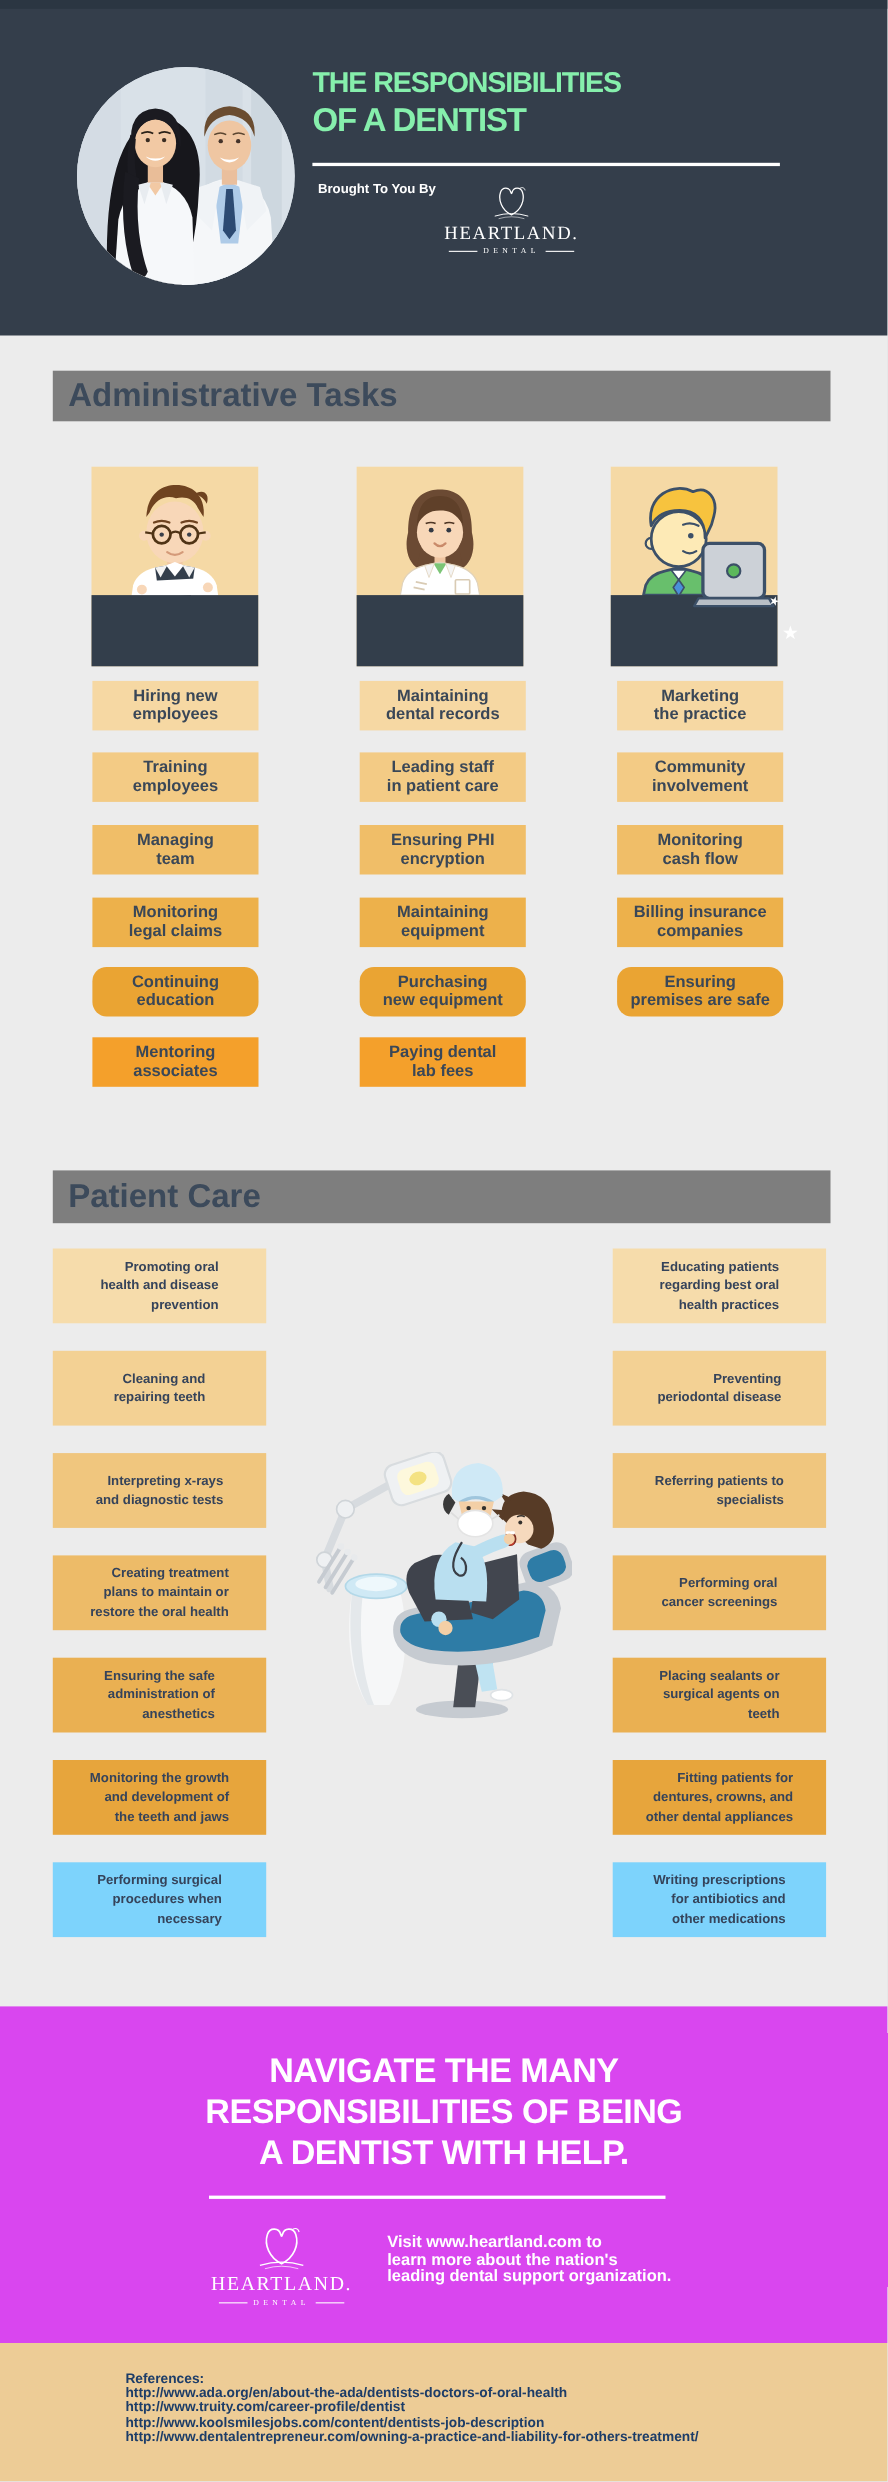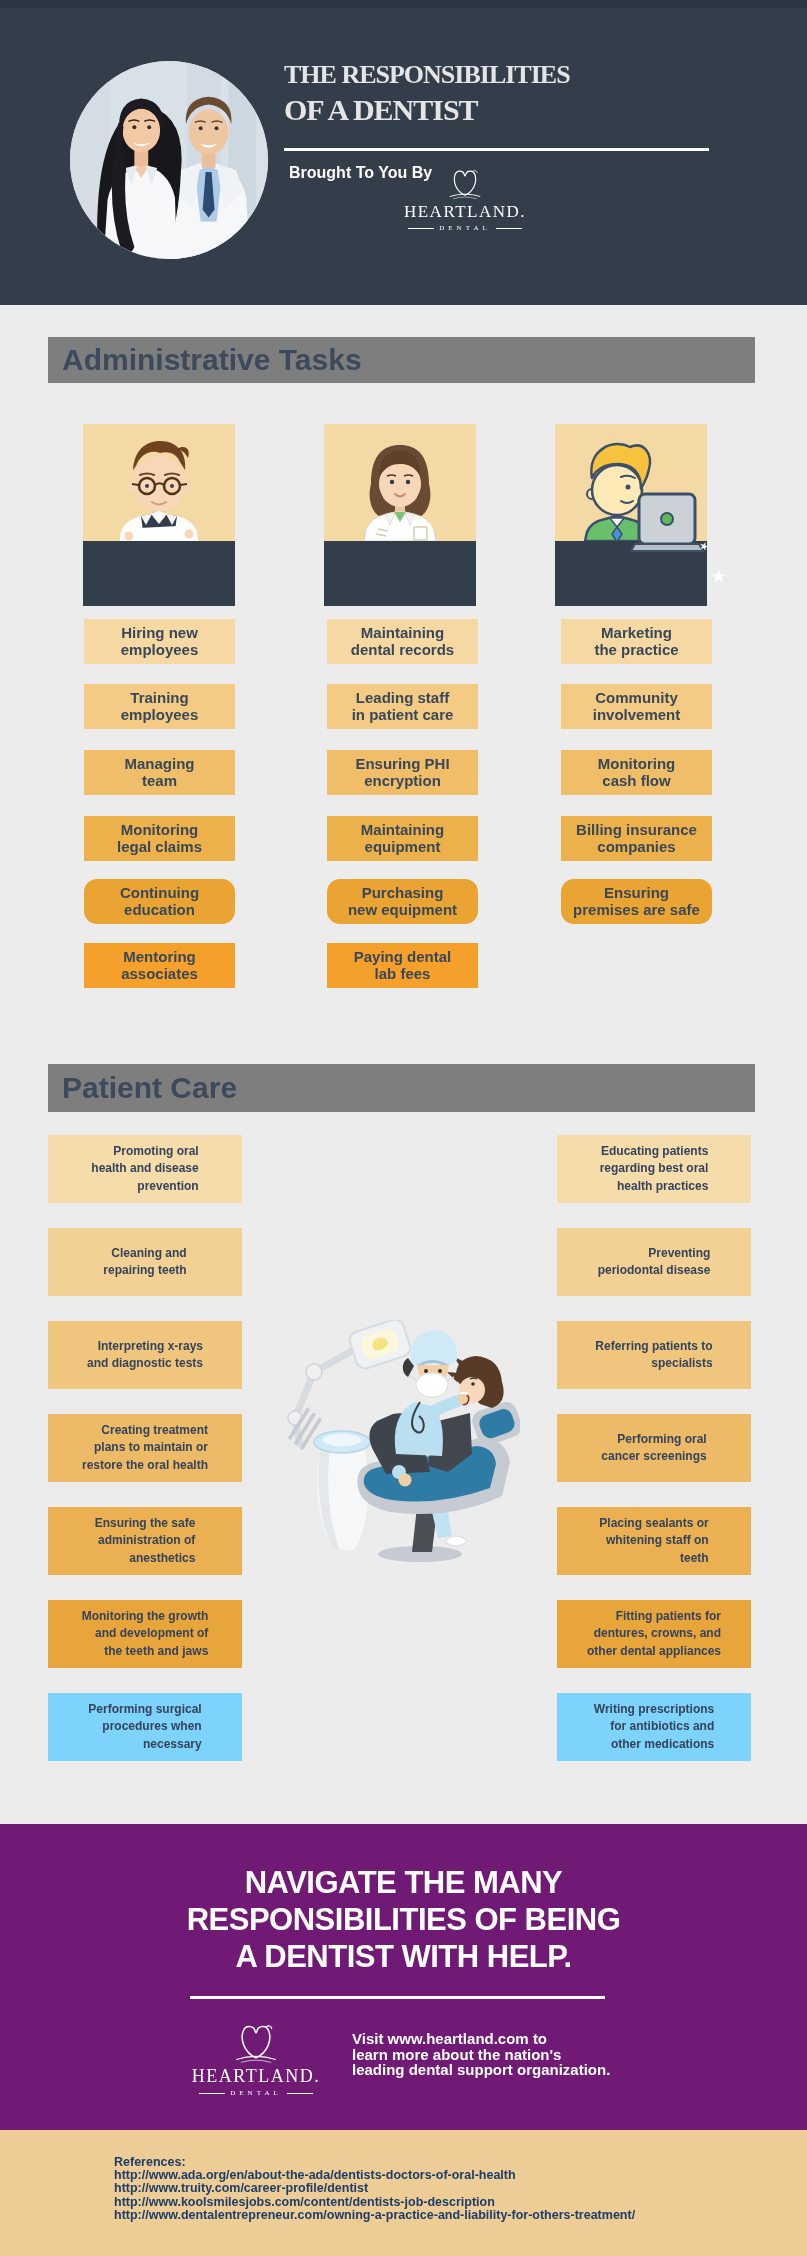"THE RESPONSIBILITIES" .title-block { color: #e5e5e5 -> #86efac; font-family: Liberation Serif, serif -> none }
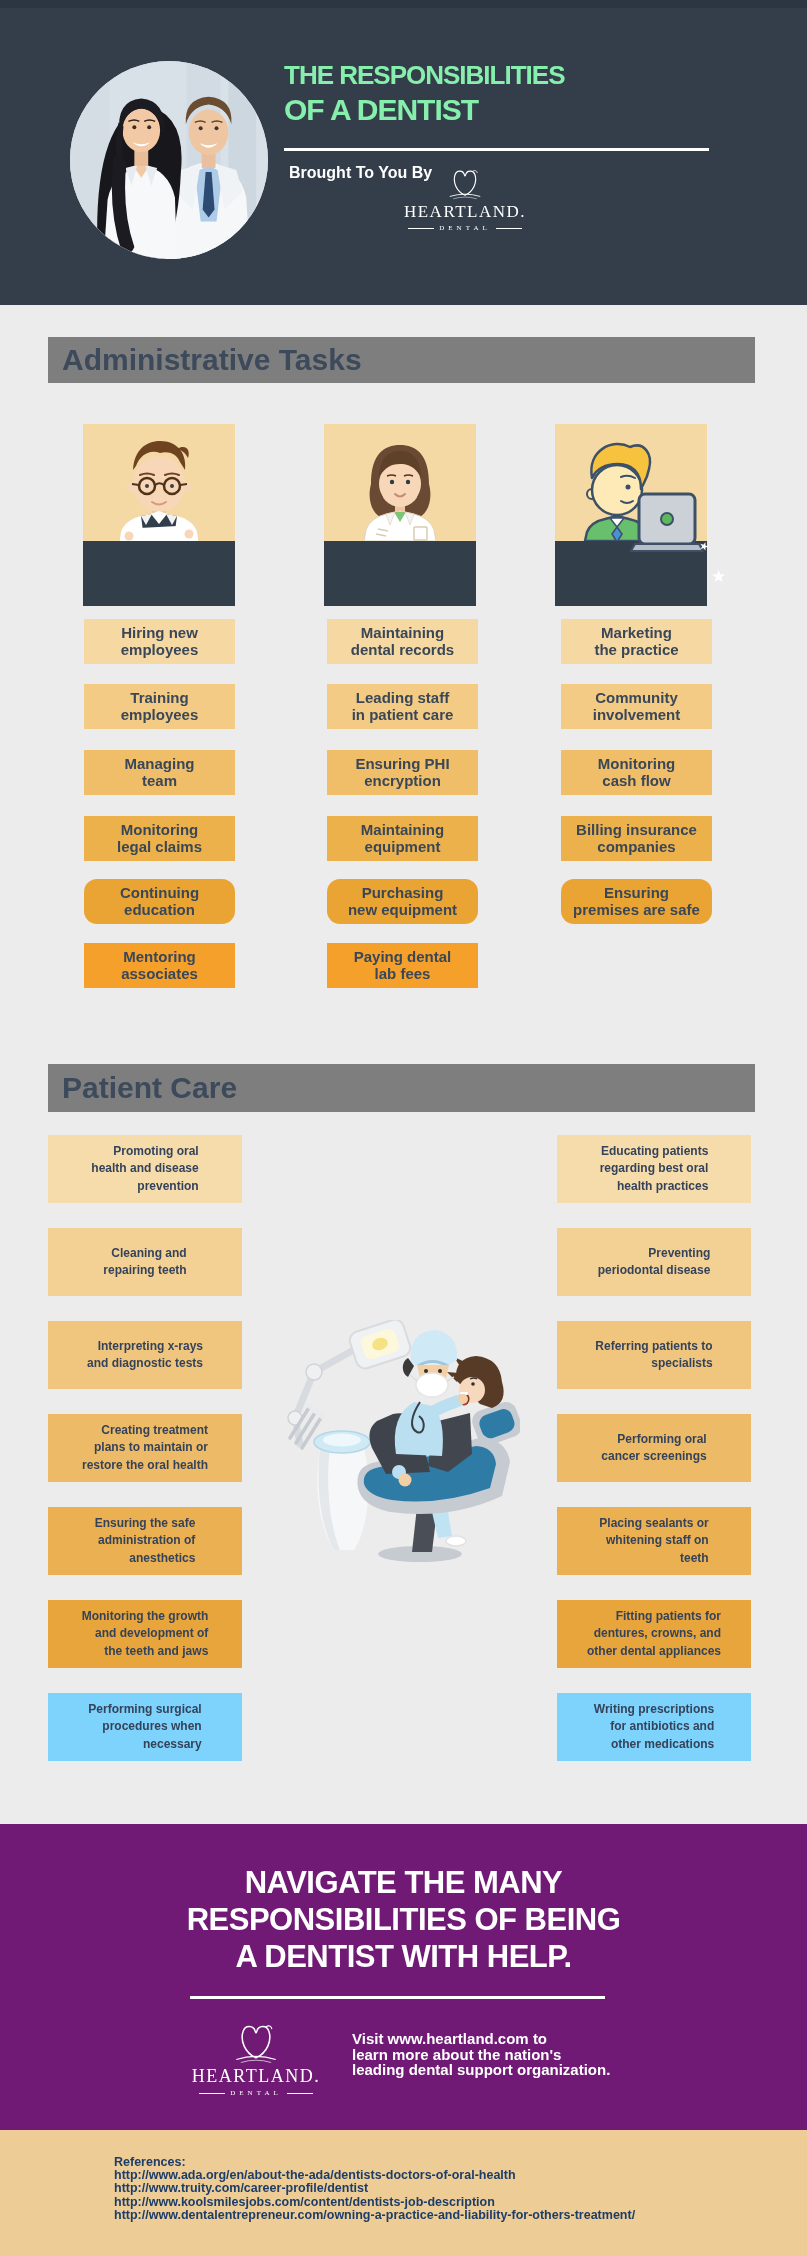"Brought To You By" .brought { font-size: 16px -> 12px }
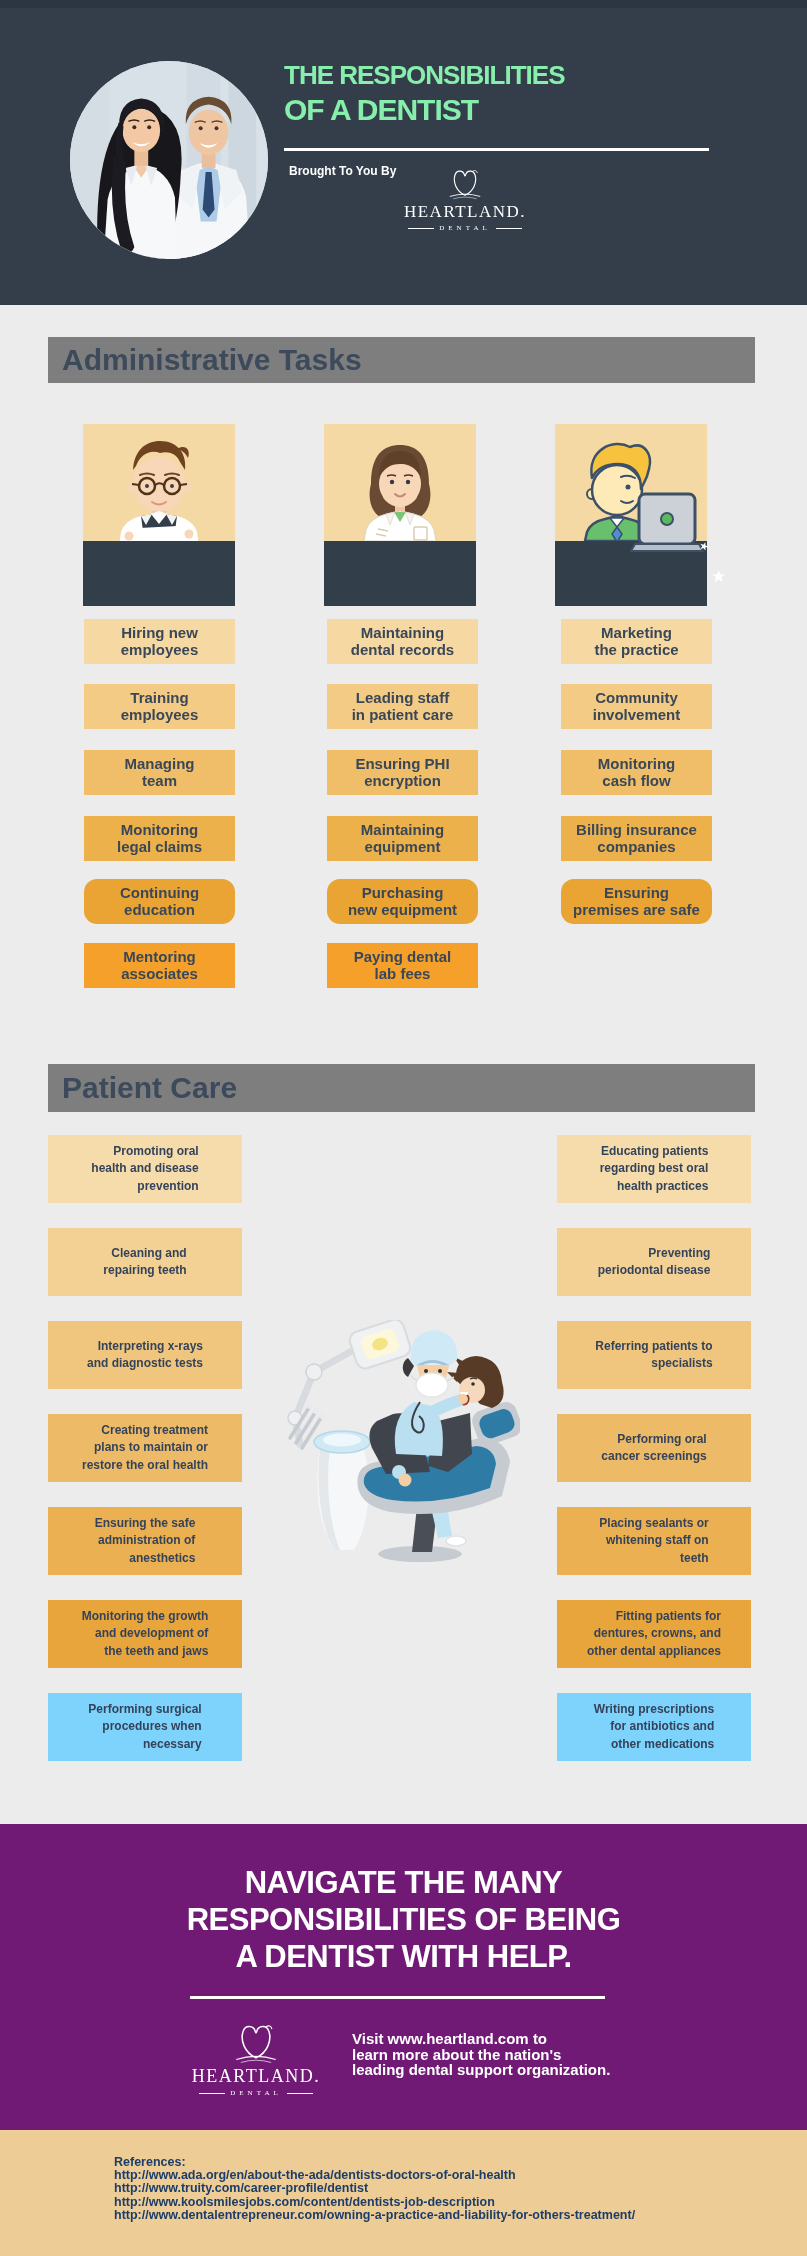"Placing sealants or" div.pbox { text: whitening staff -> surgical agents }
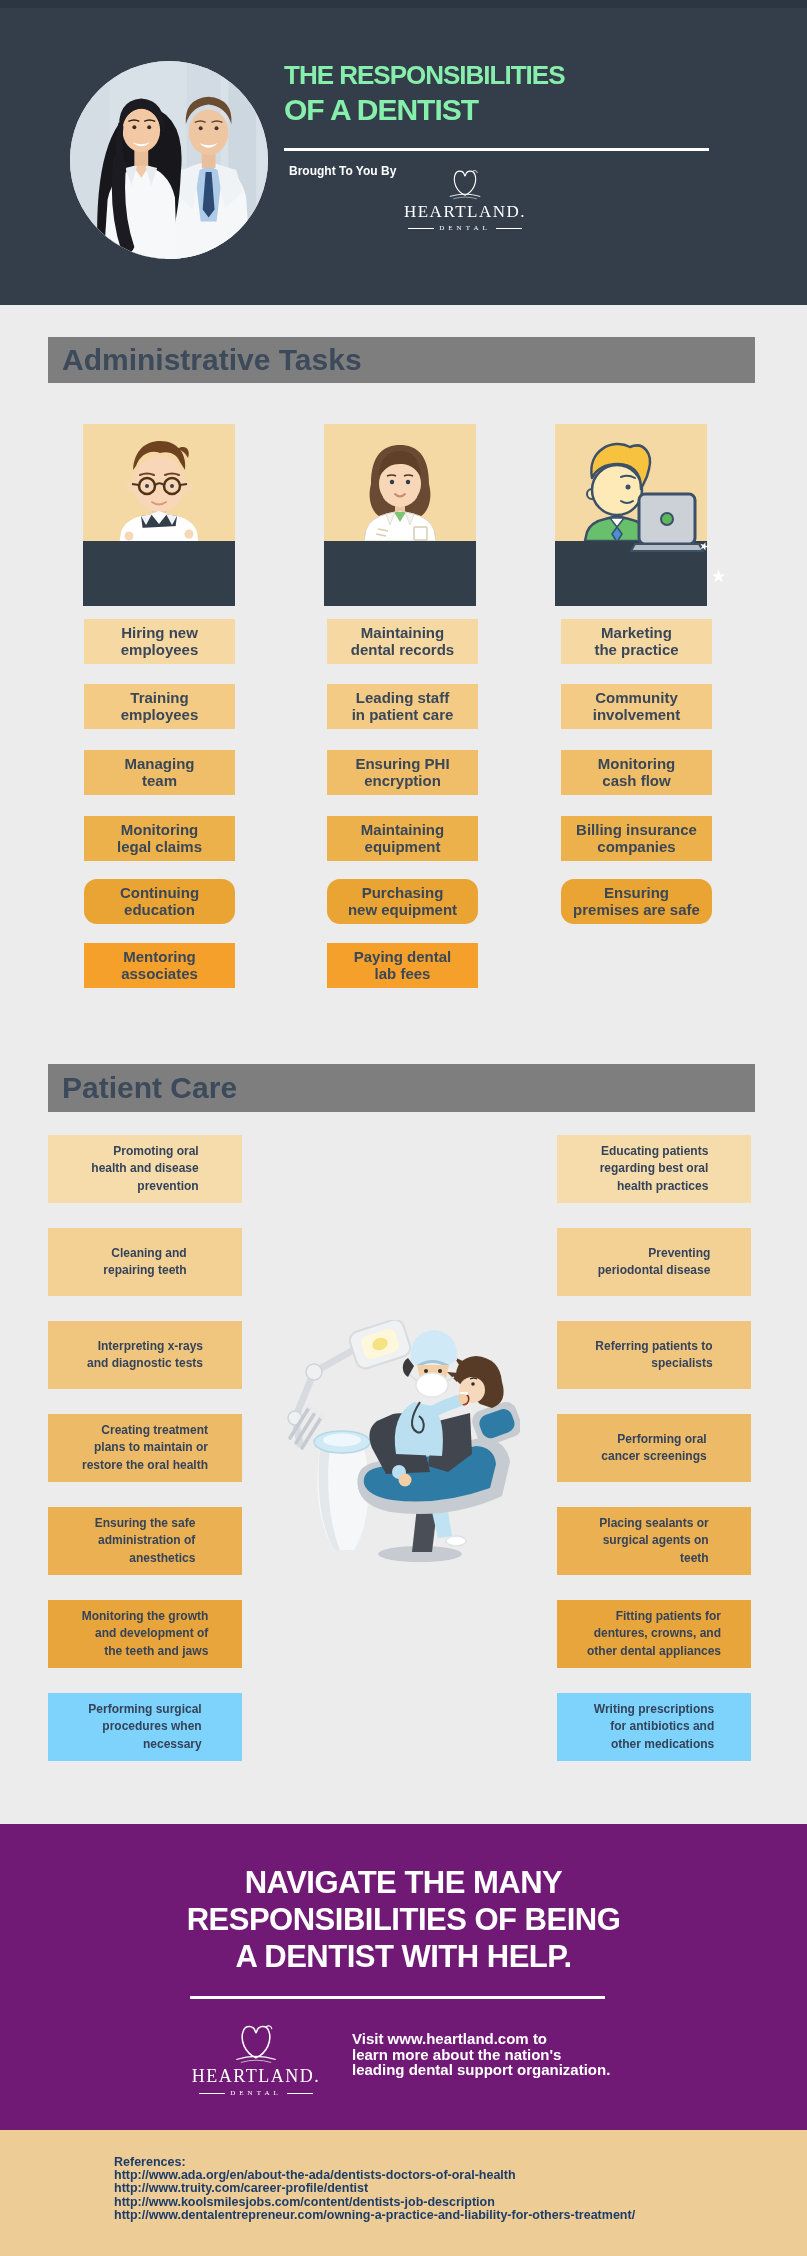"NAVIGATE THE MANY" .footer { background: #701a75 -> #d946ef }
